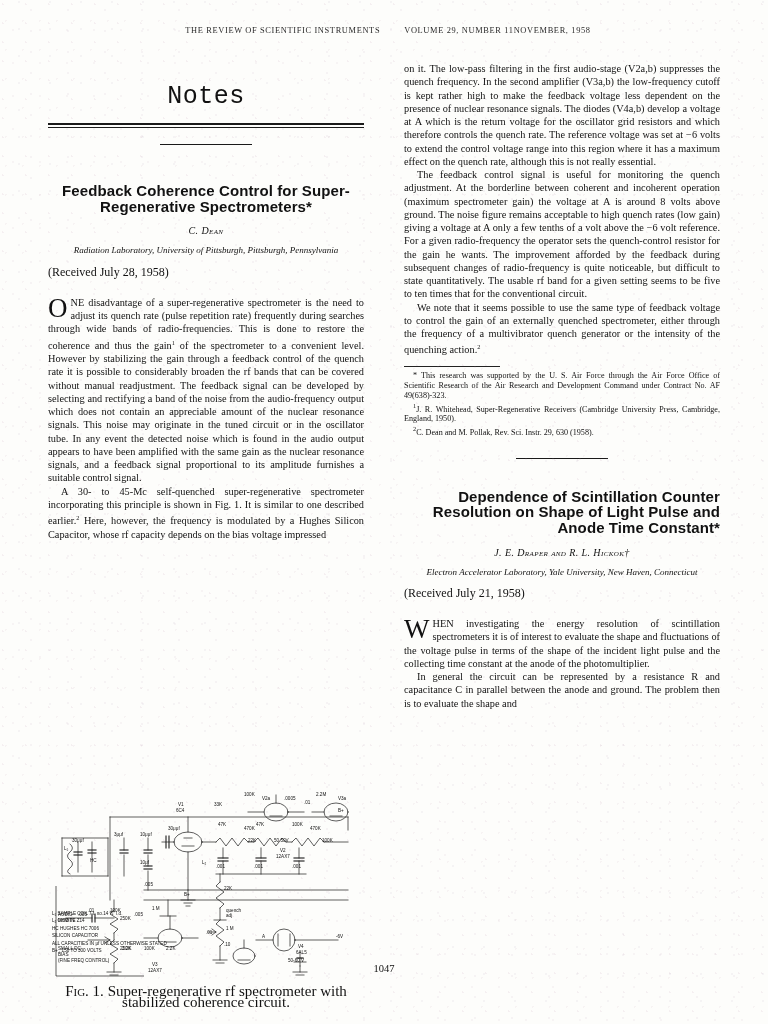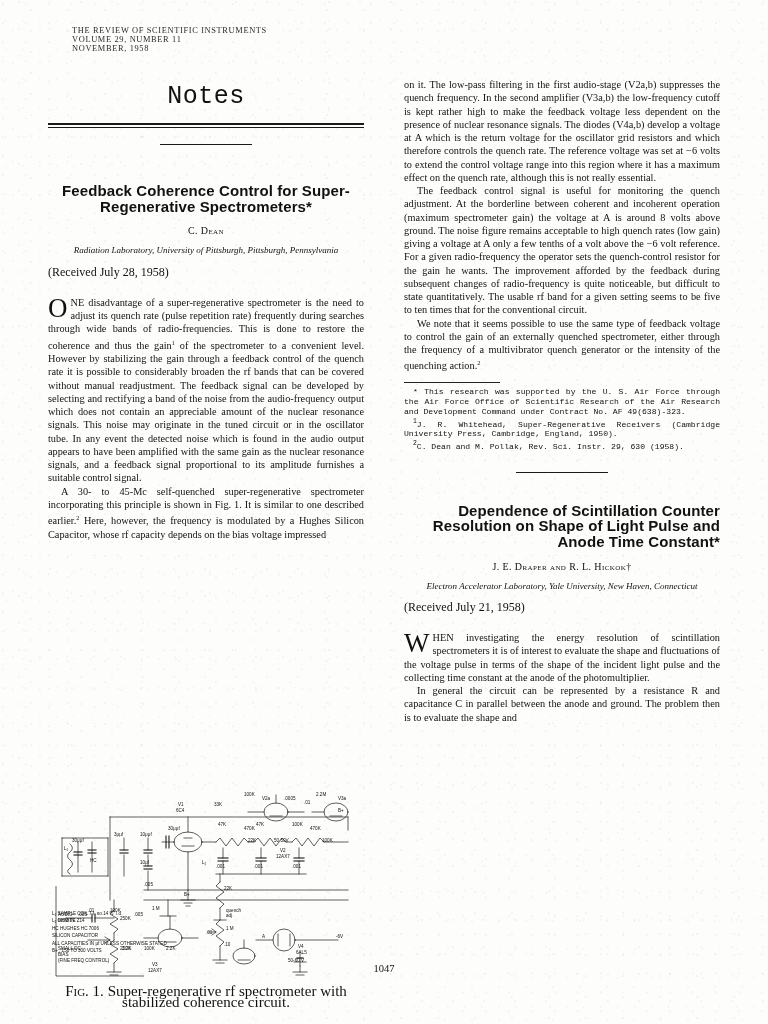"THE REVIEW OF SCIENTIFIC INSTRUMENTS" .running-head { flex-direction: column -> none; justify-content: flex-start -> center }
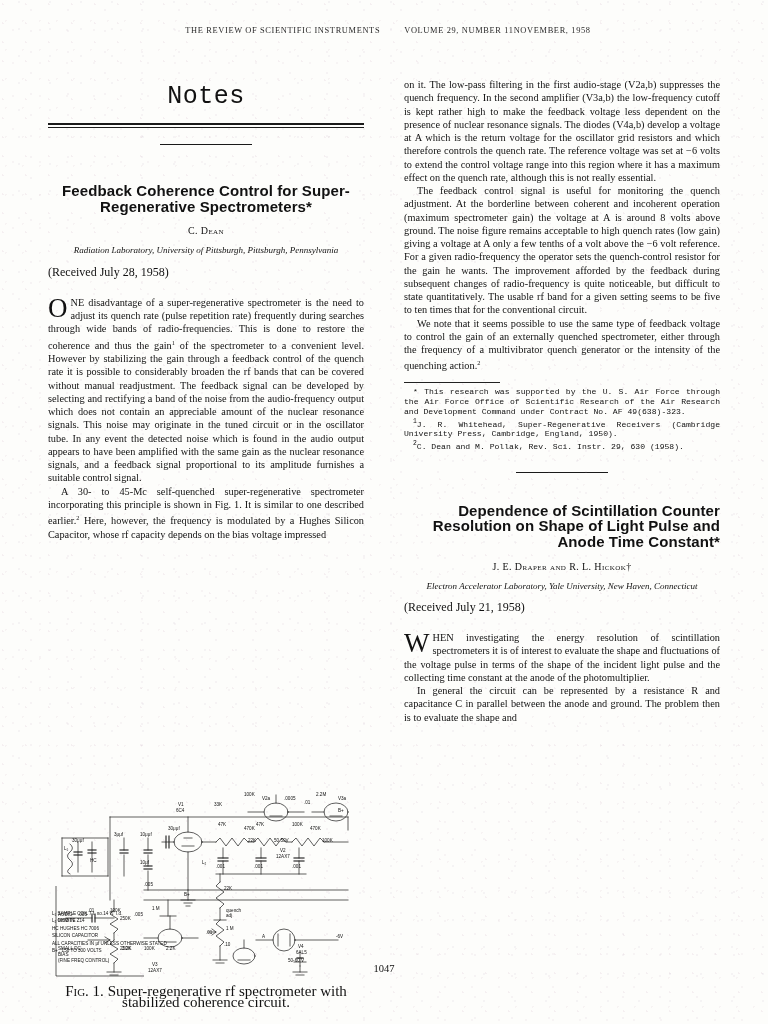"on it. The low-pass filtering" p.body.first { margin-top: 16px -> none }
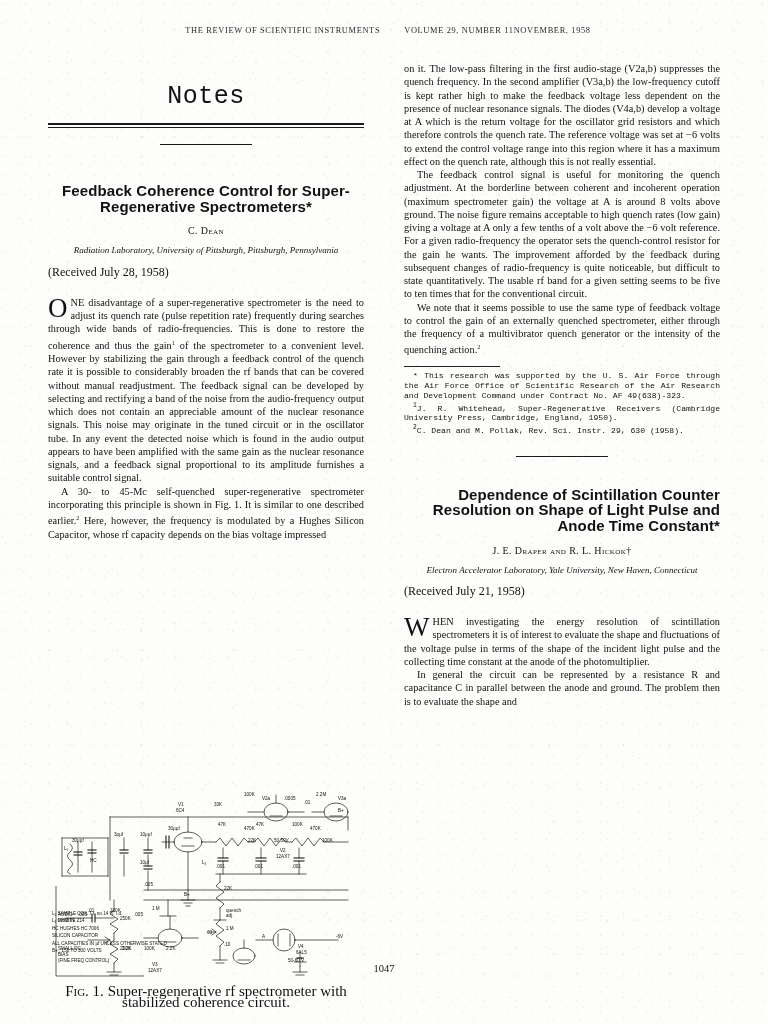"C. Dean" .byline { font-style: none -> italic }
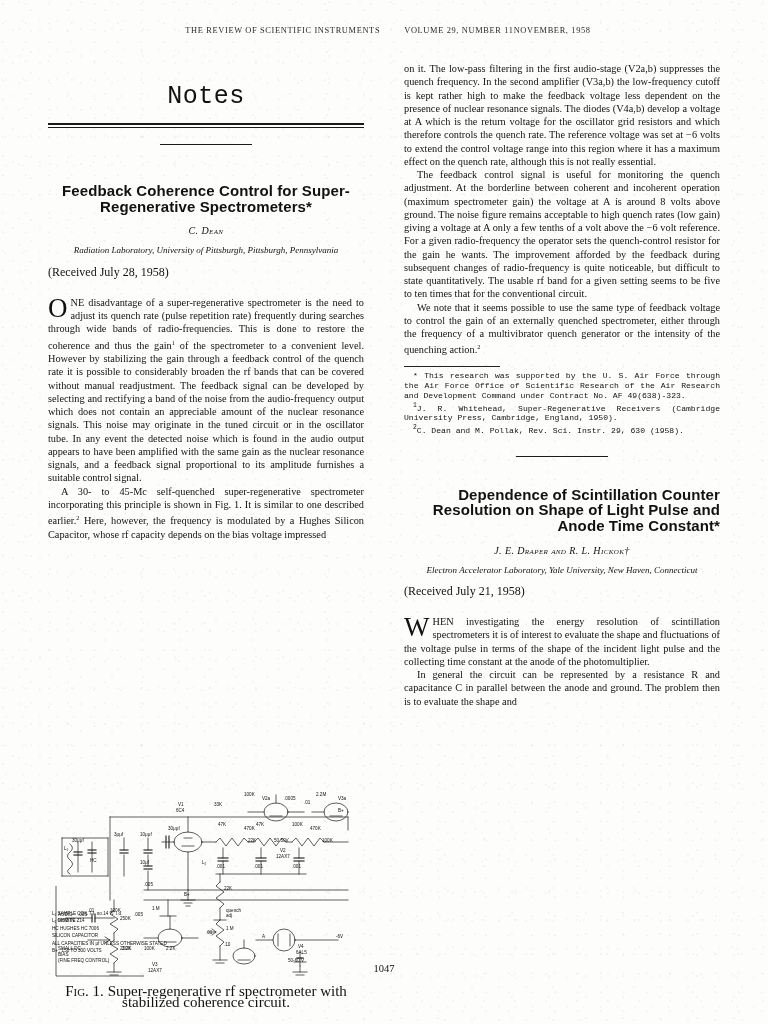"* This research was supported" .footnotes p { font-family: Liberation Mono, monospace -> none }
